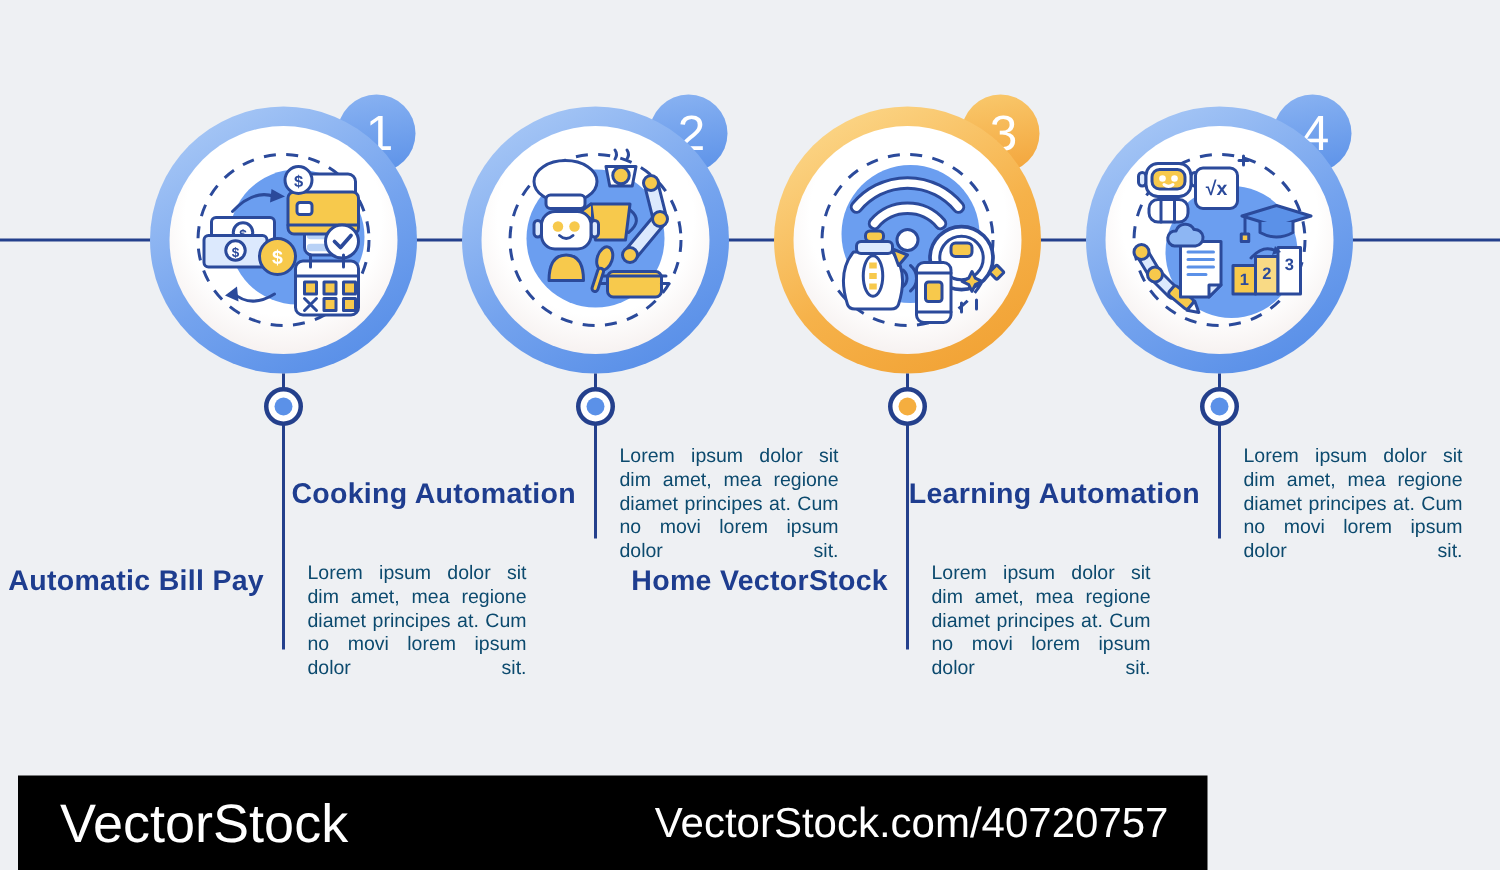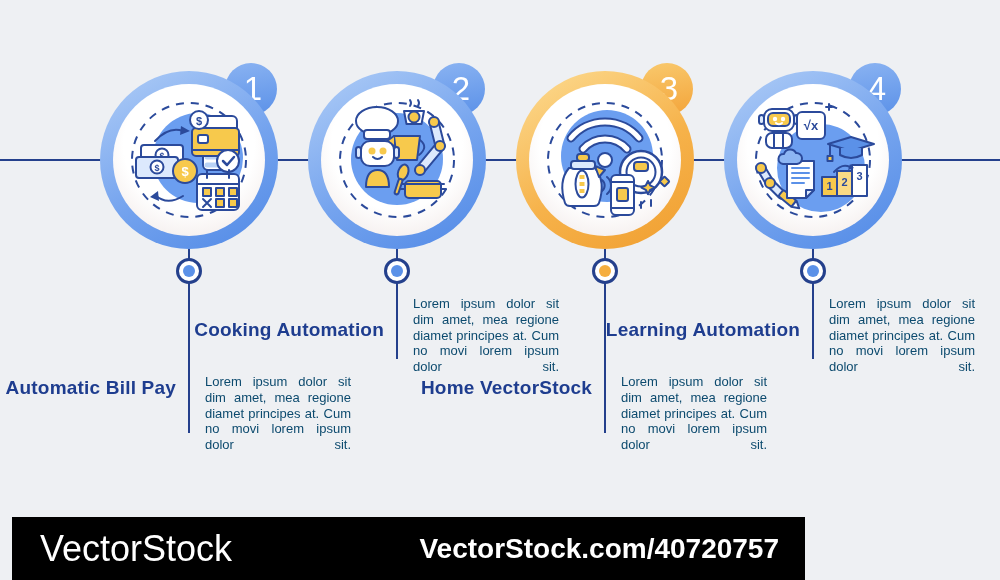"VectorStock.com/40720757" .site { font-weight: bold -> none }
